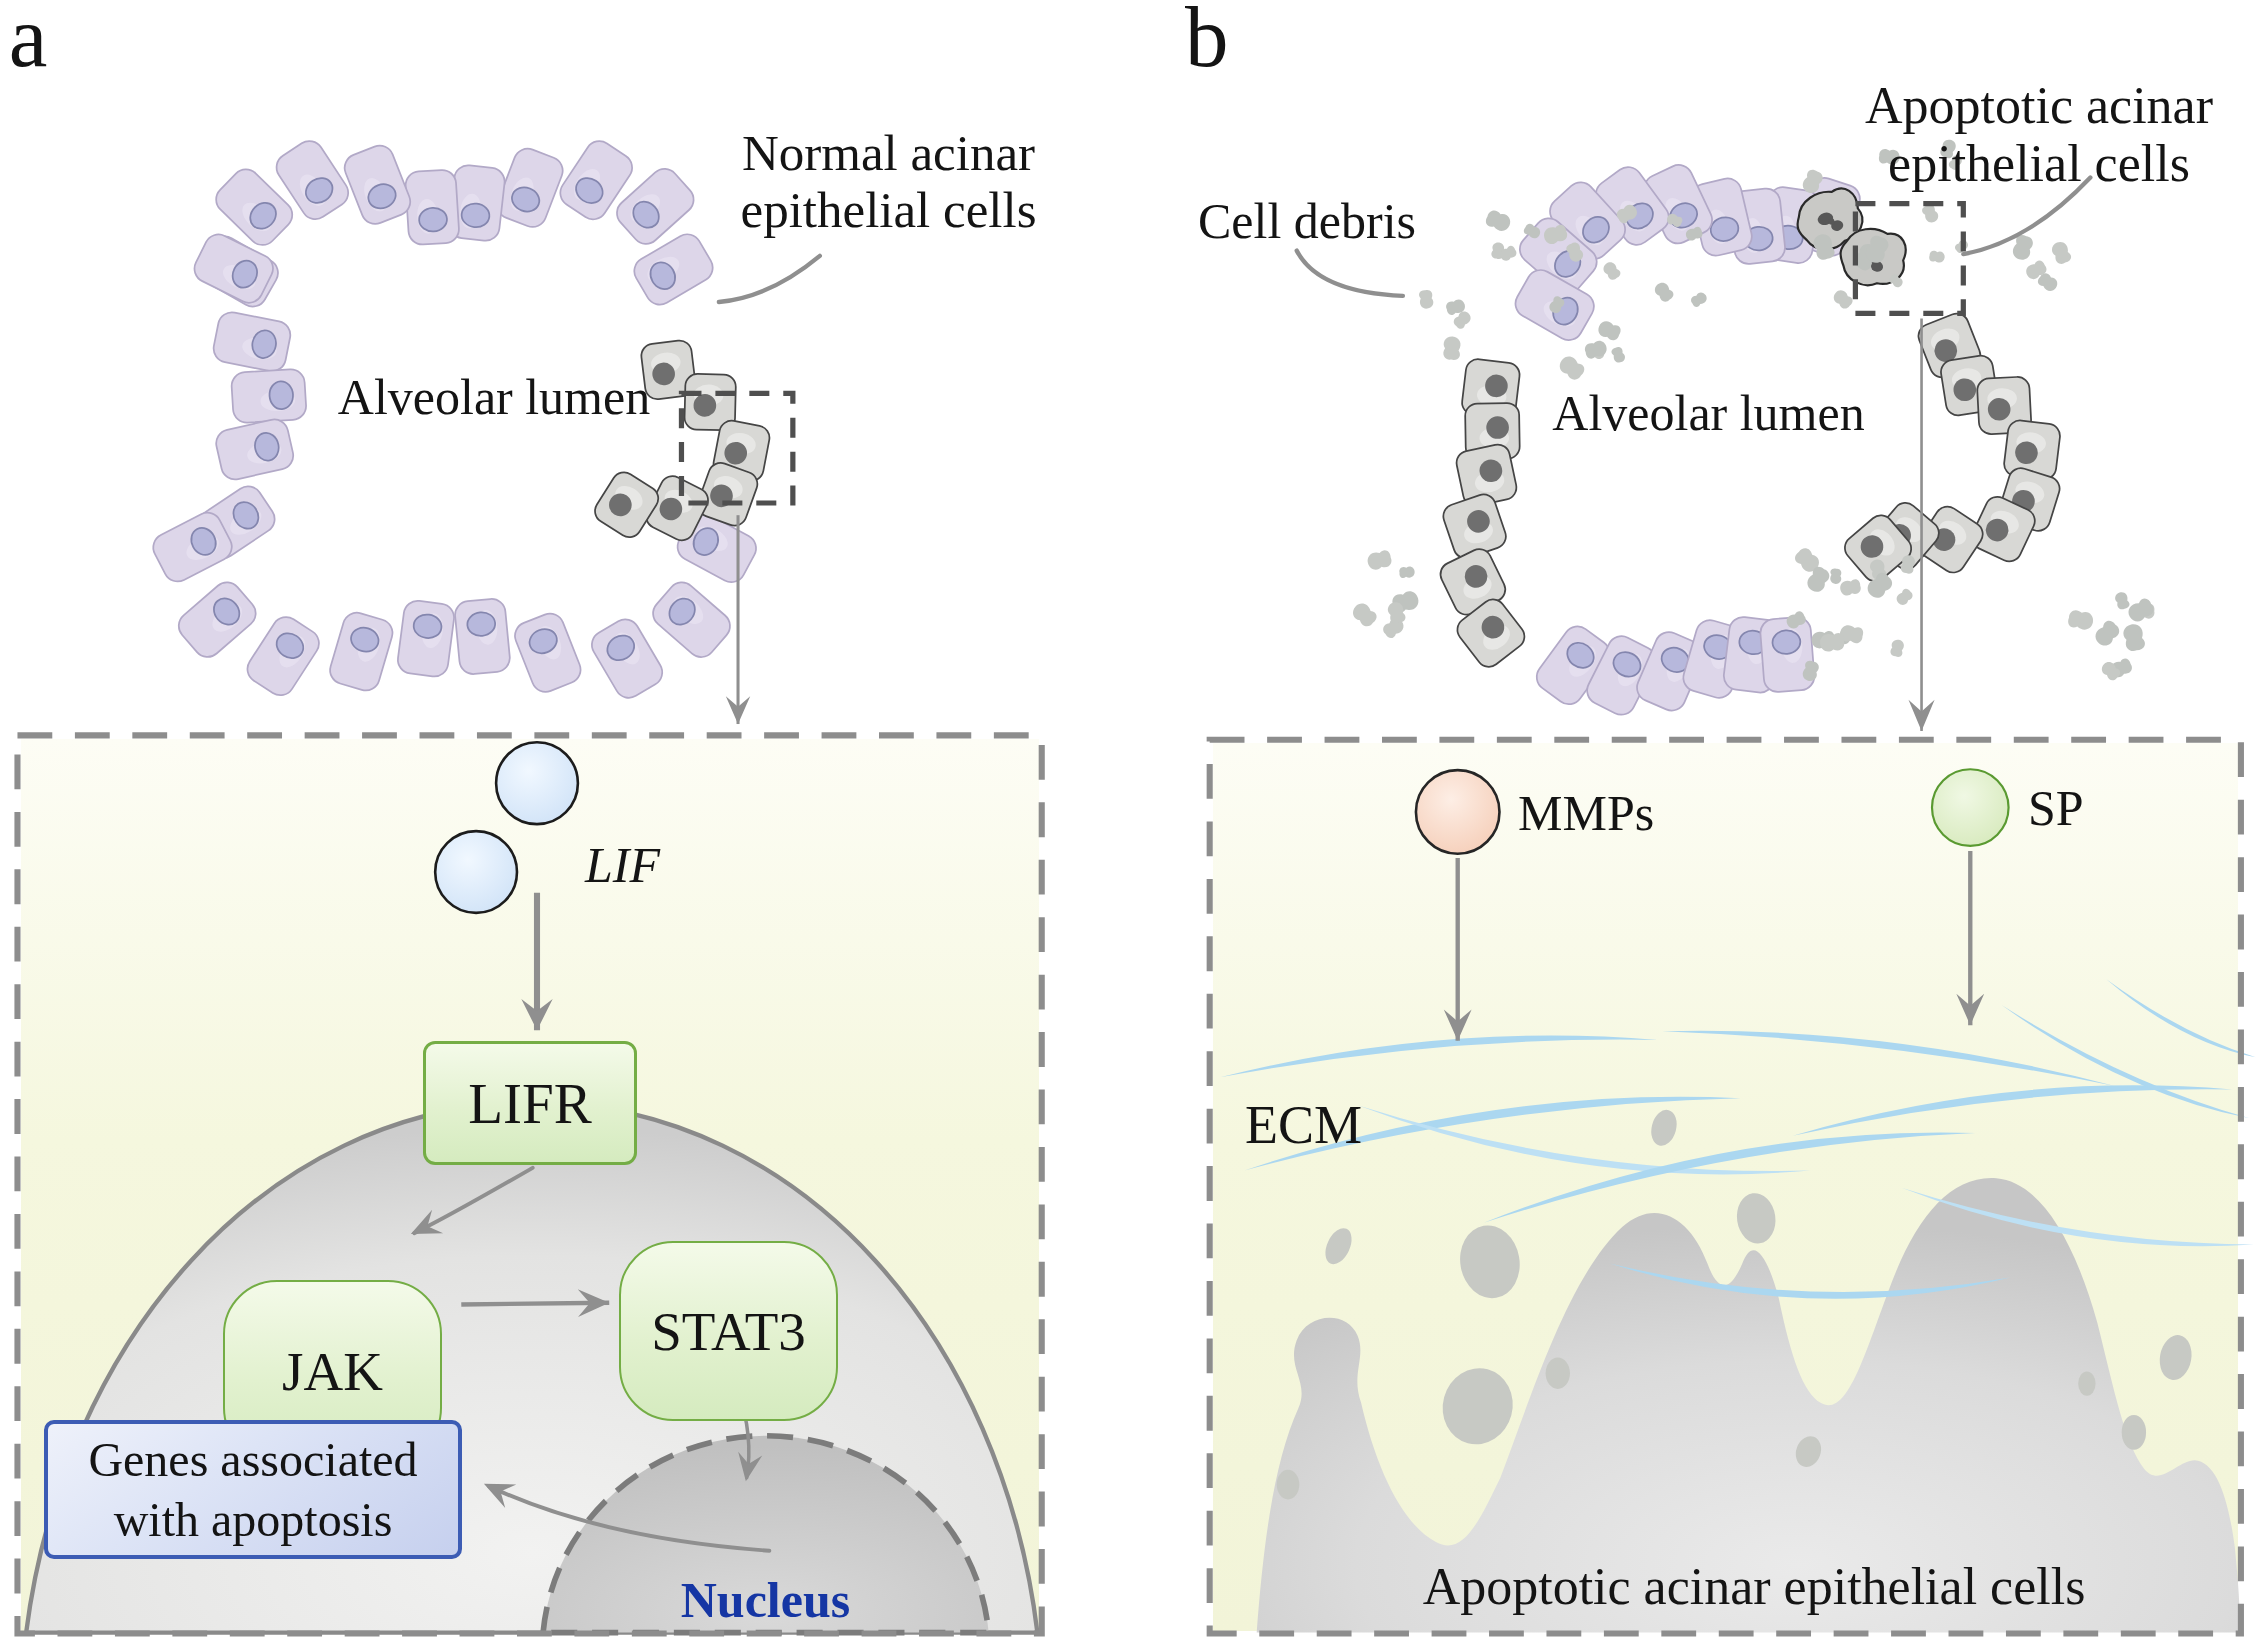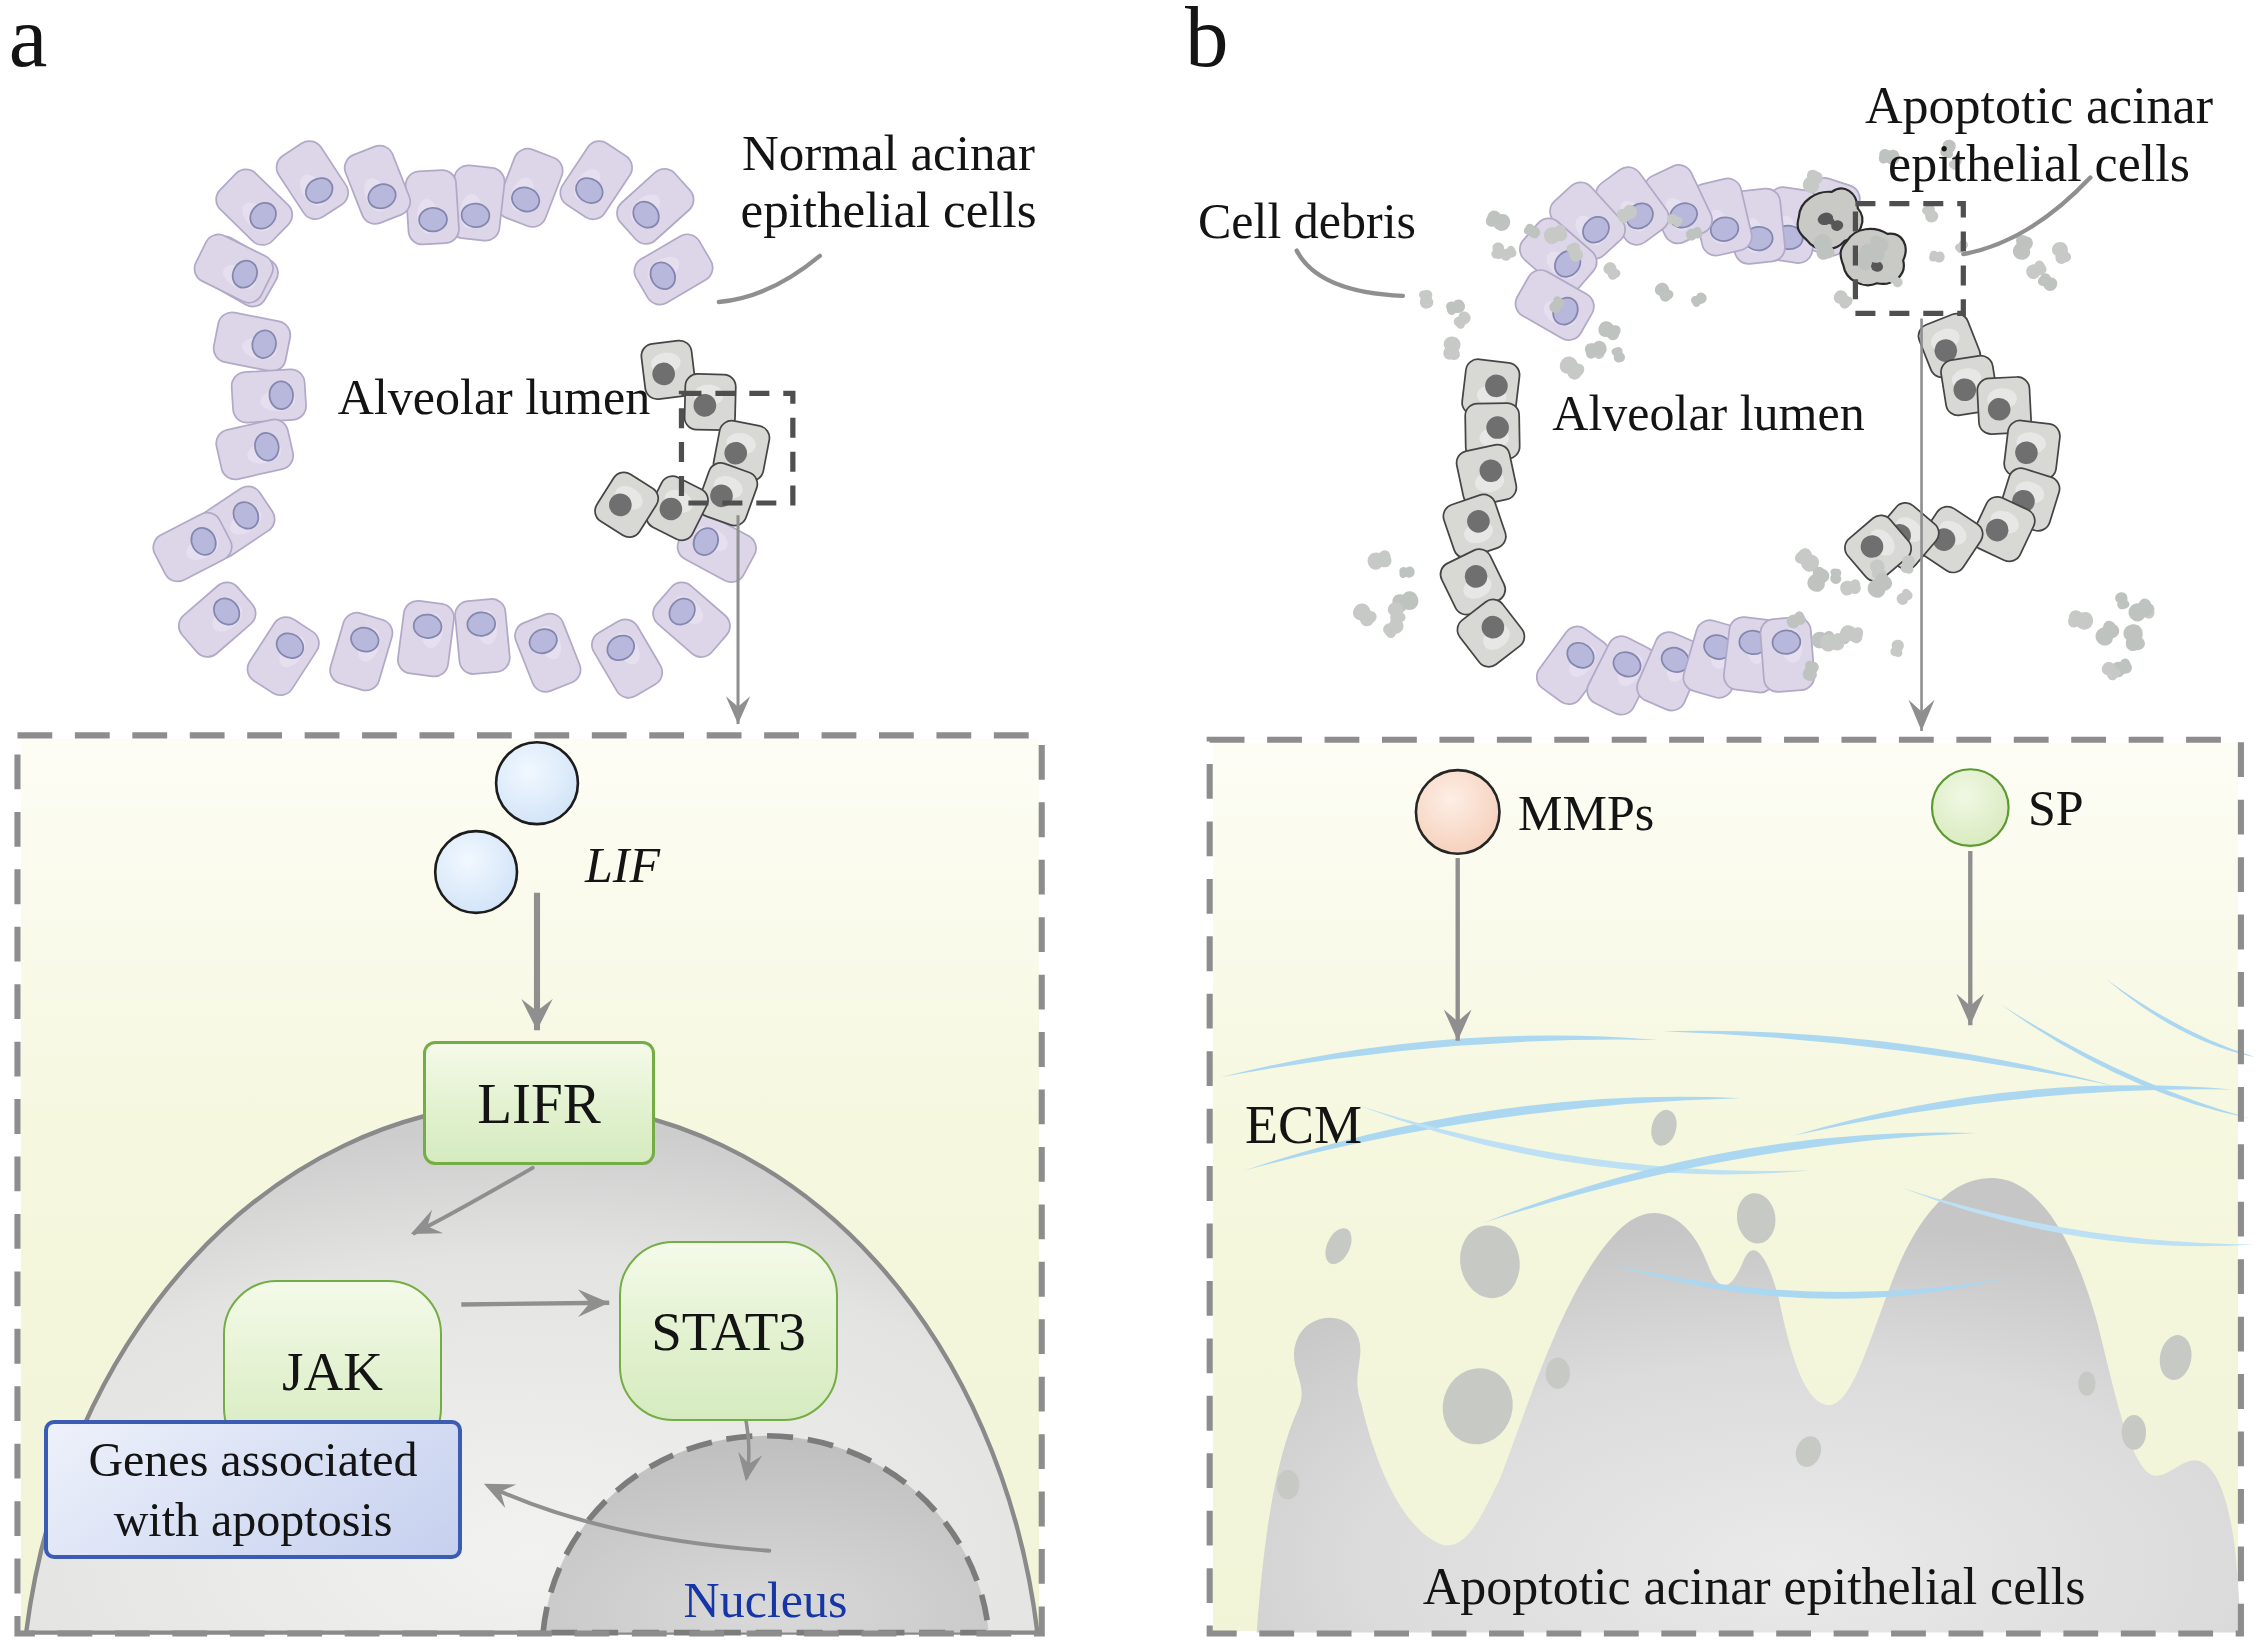"LIFR" #lifr-box { width: 232px -> 214px }
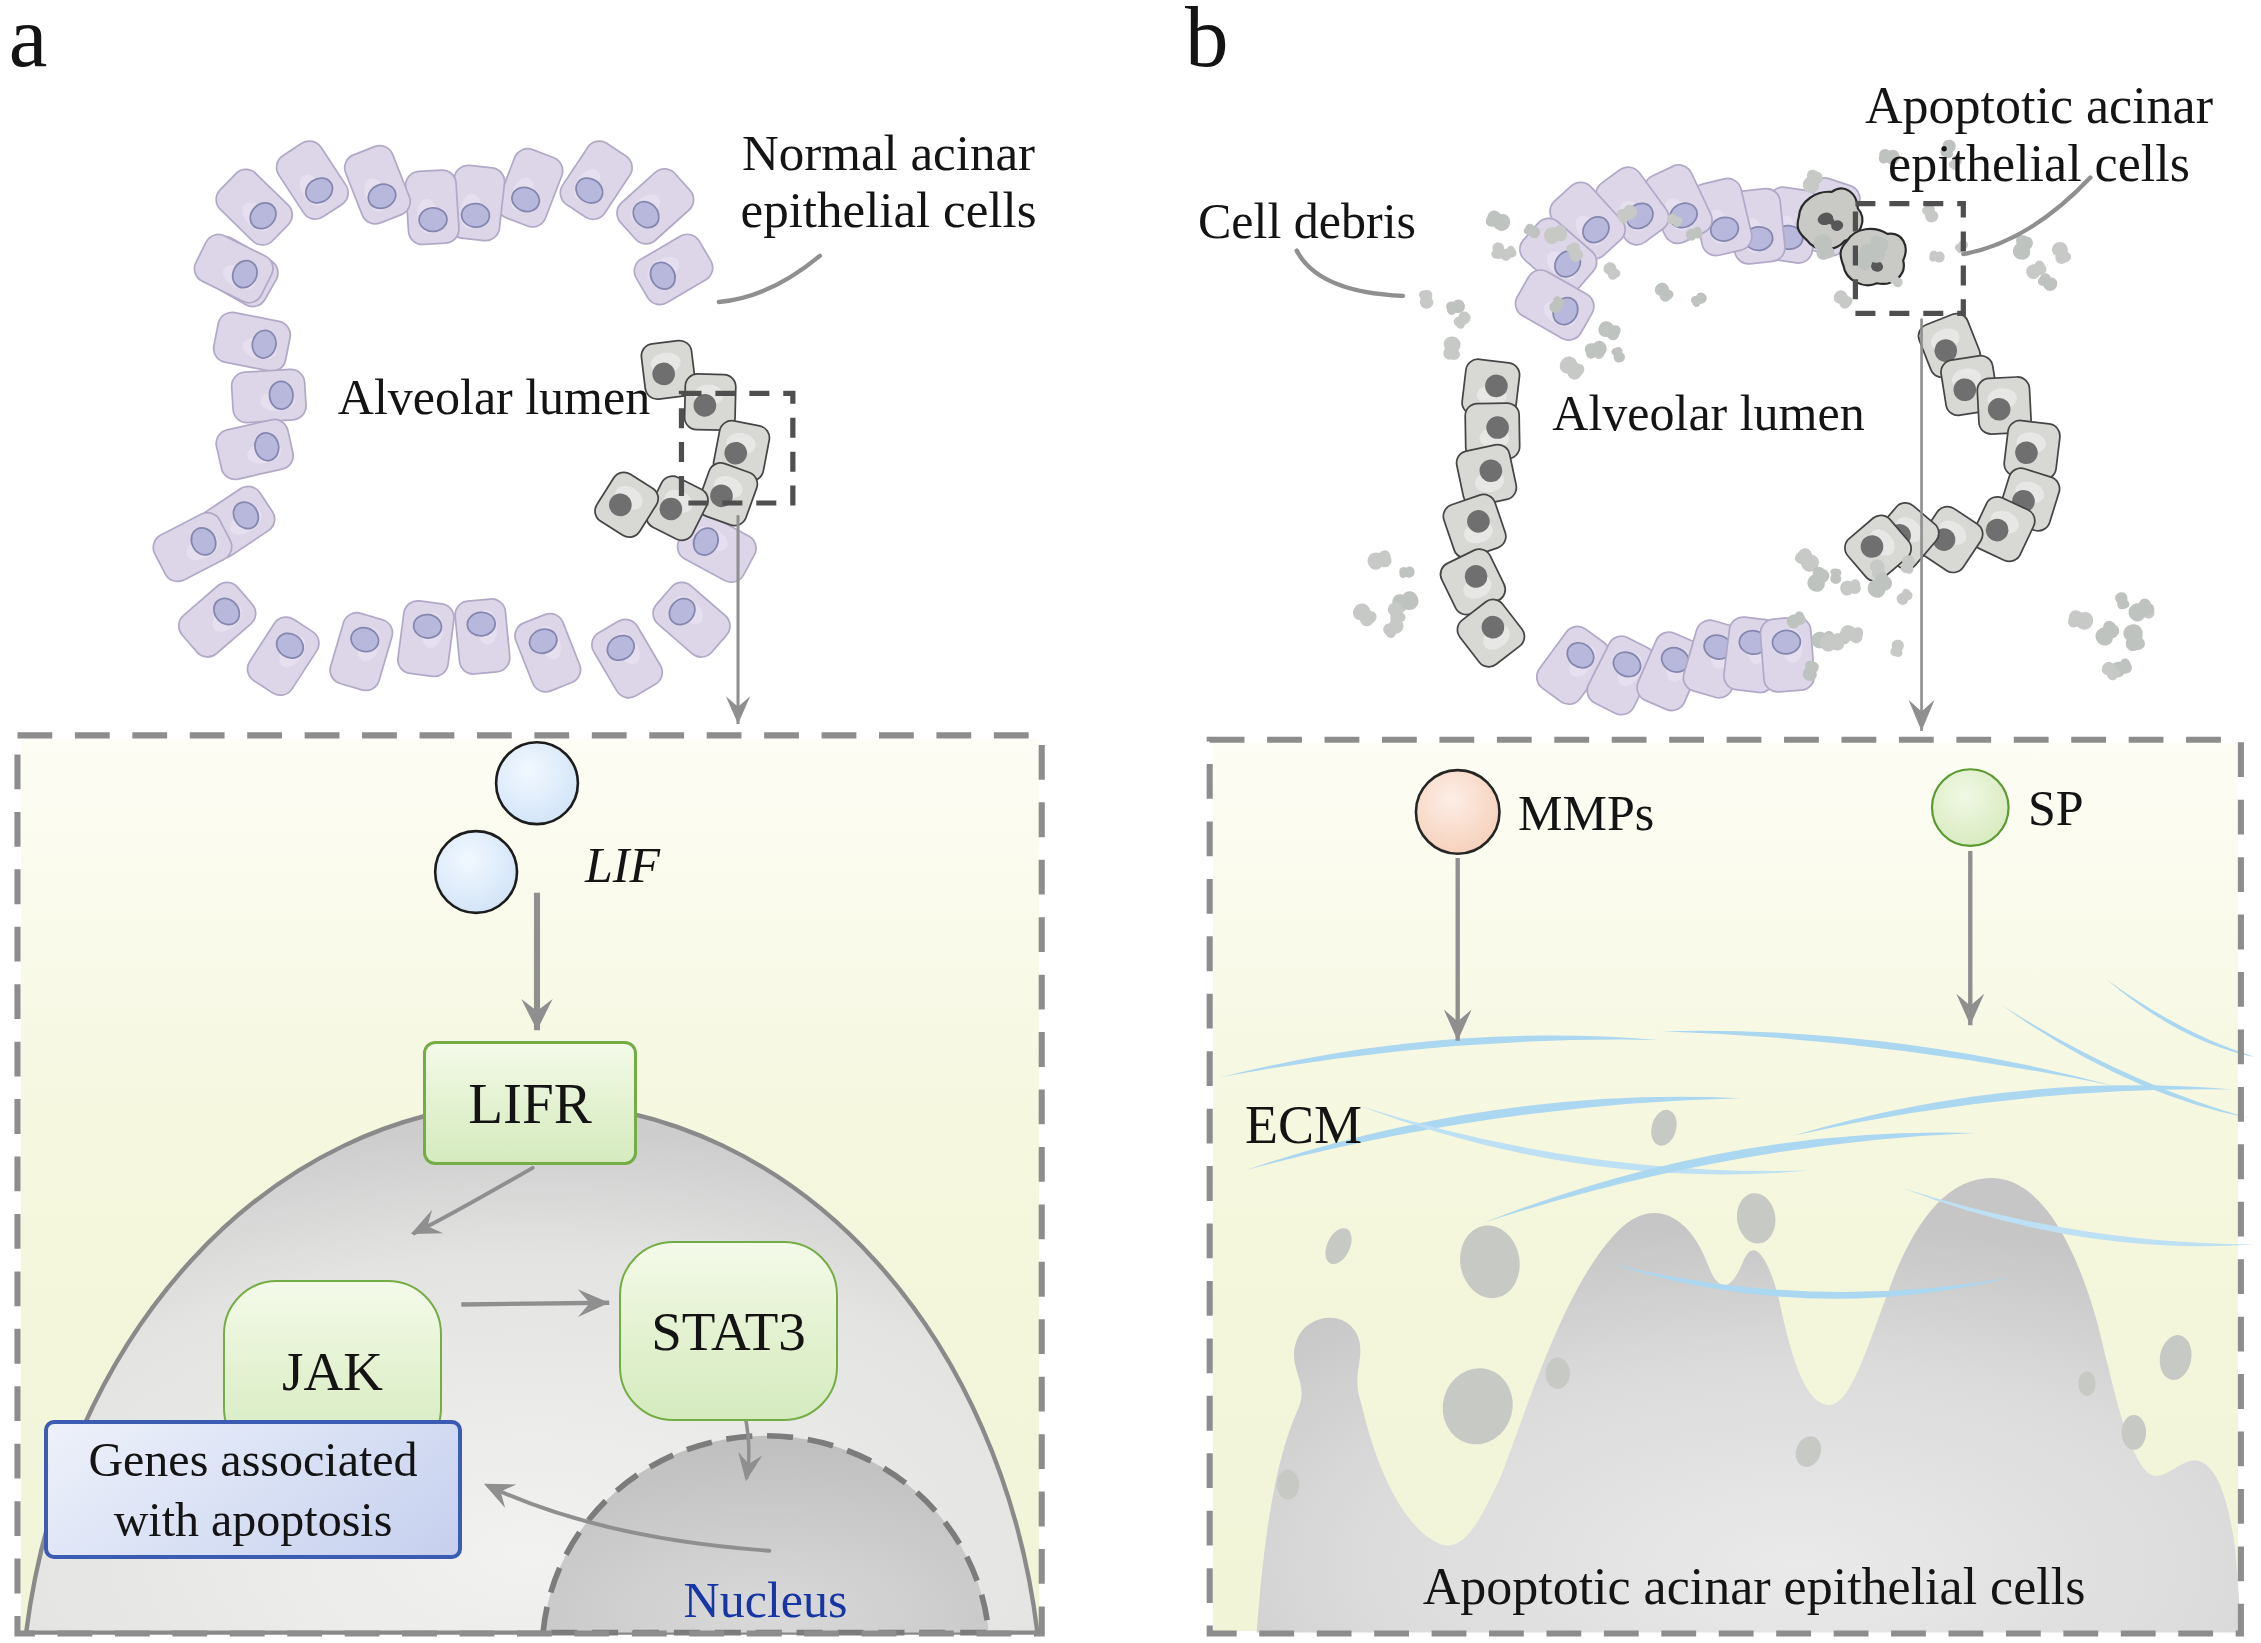"Nucleus" #nucleus-label { font-weight: none -> bold }
